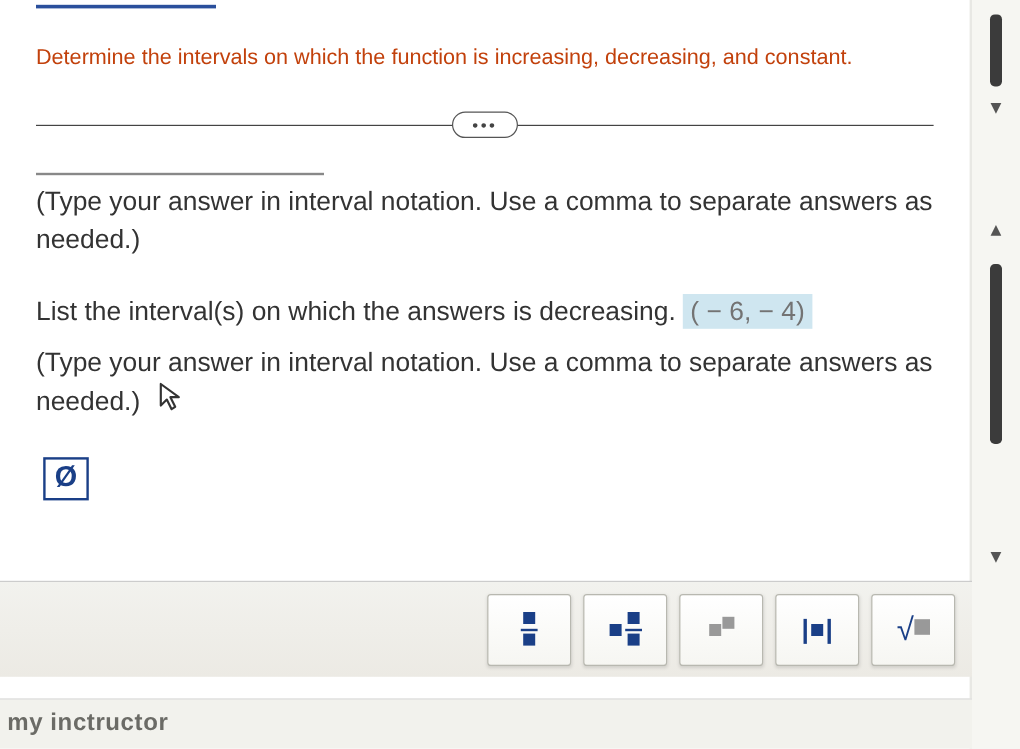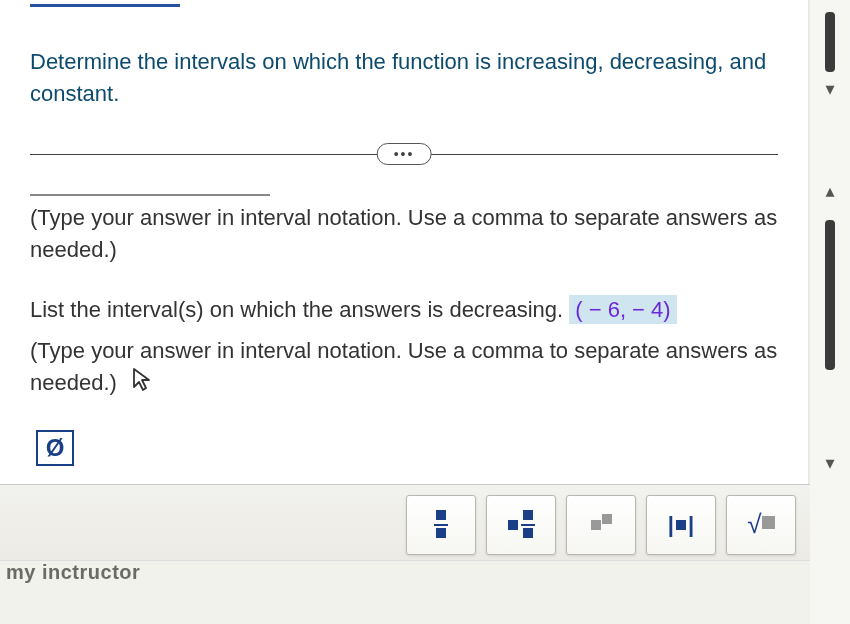"Determine the intervals on which" .prompt-text { color: #0c4a6e -> #c2410c; font-size: 22px -> 18px; margin-top: 16px -> 4px }
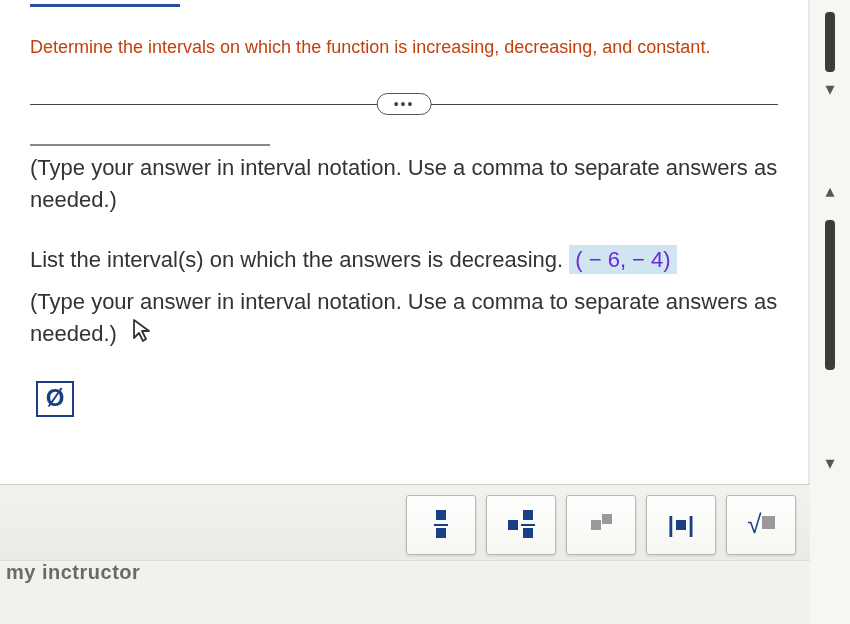"( − 6, − 4)" .answer-highlight { color: #6d28d9 -> #737373 }
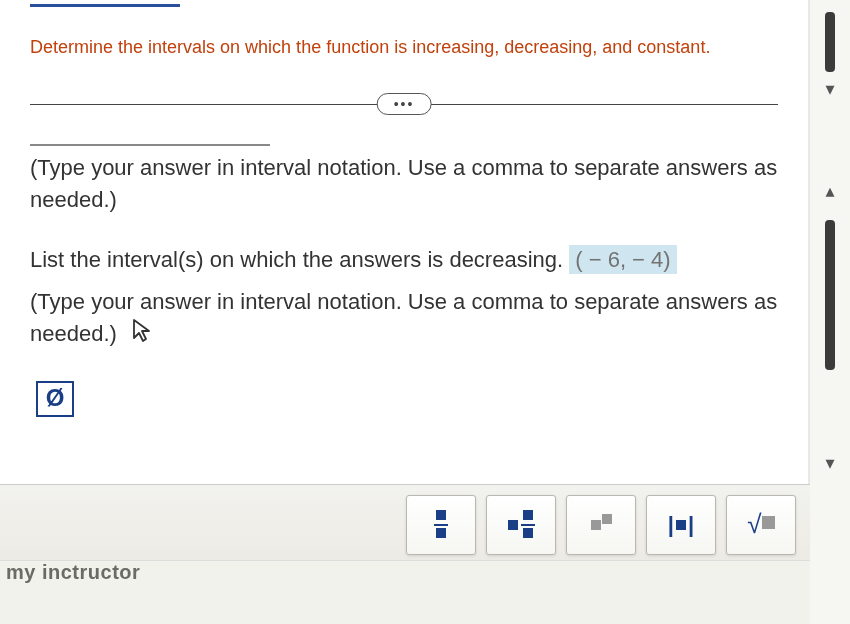"my inctructor" .footer { align-items: flex-start -> center; height: 64px -> 42px }
